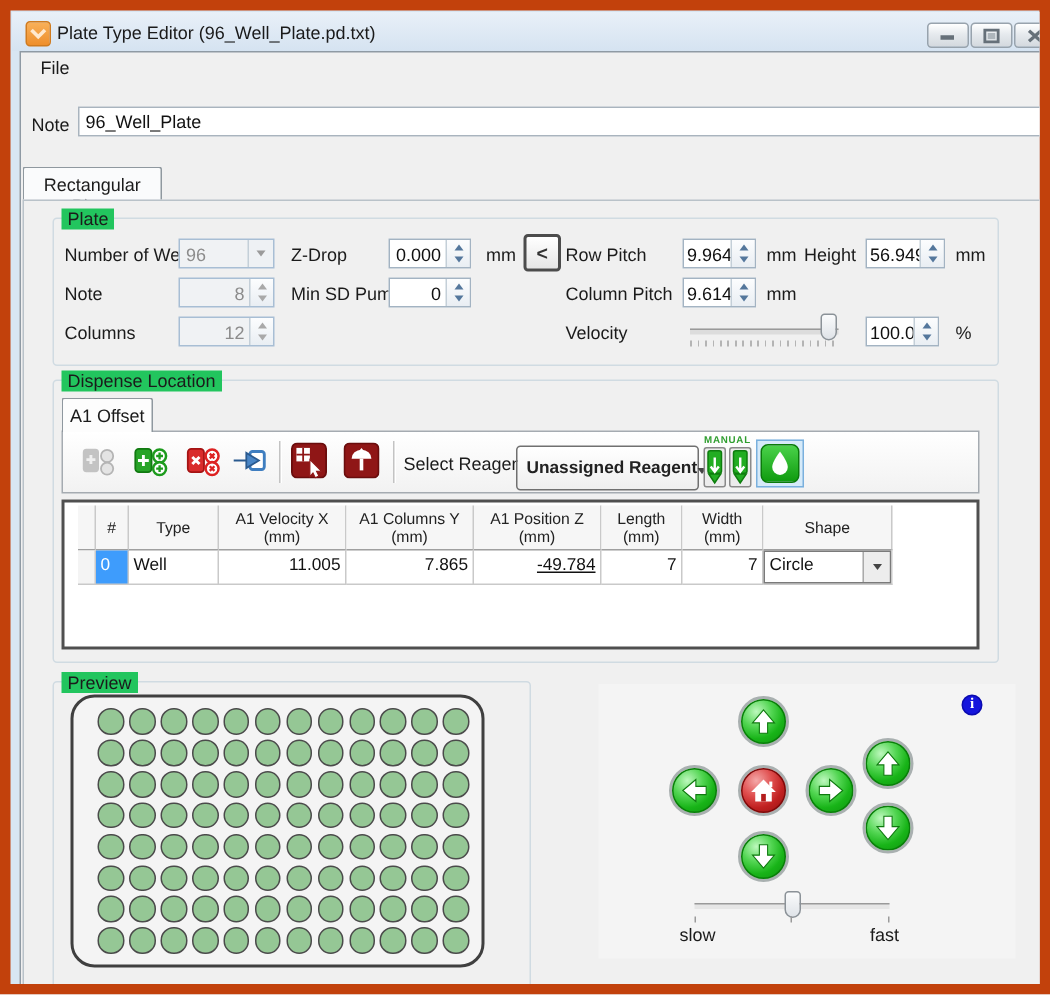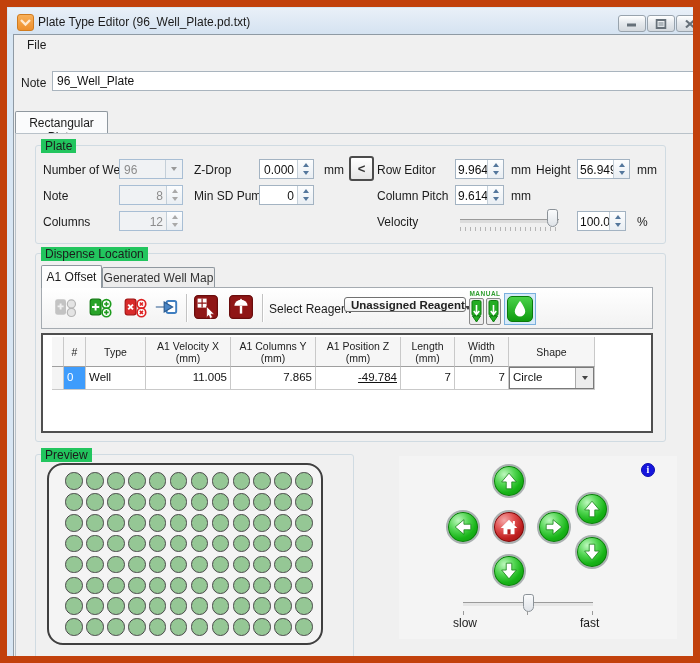"Row Editor" div.lbl { text: Editor -> Pitch }
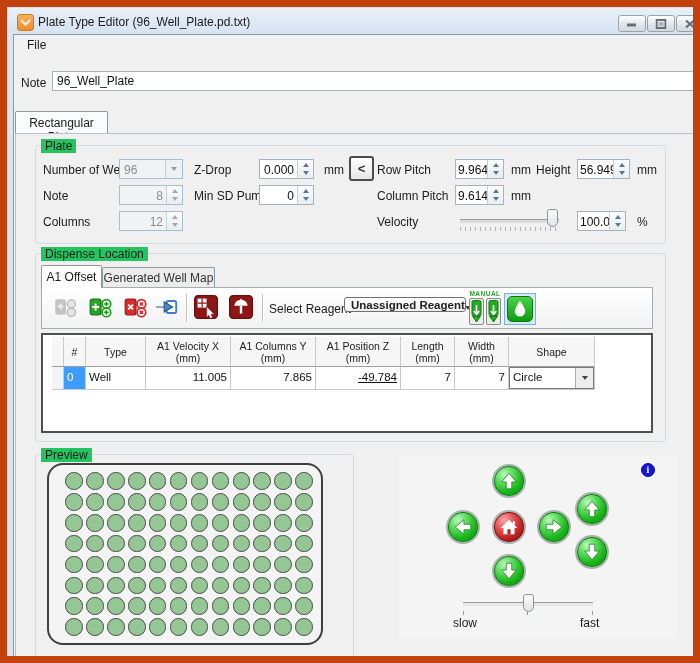"Generated Well Map" div.tab { html: <div>Generated Well Map</div> -> none }
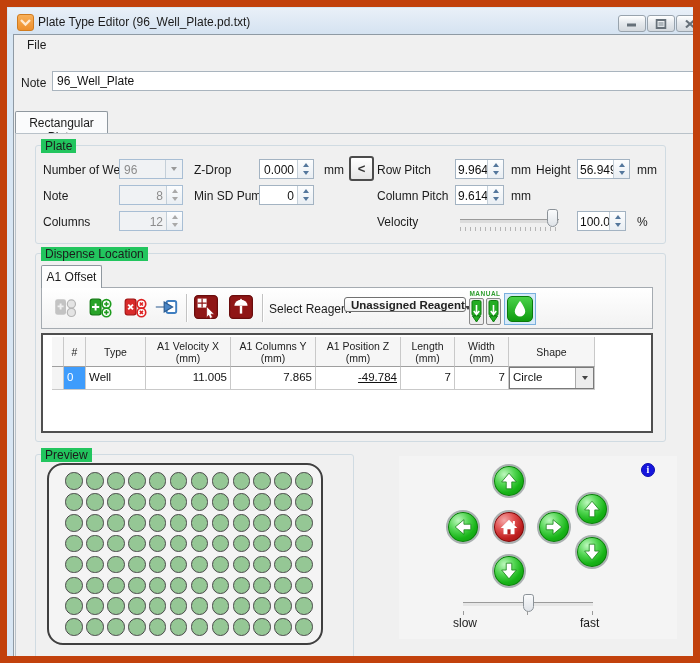"Unassigned Reagent" div.abs { height: 15px -> 30px }
